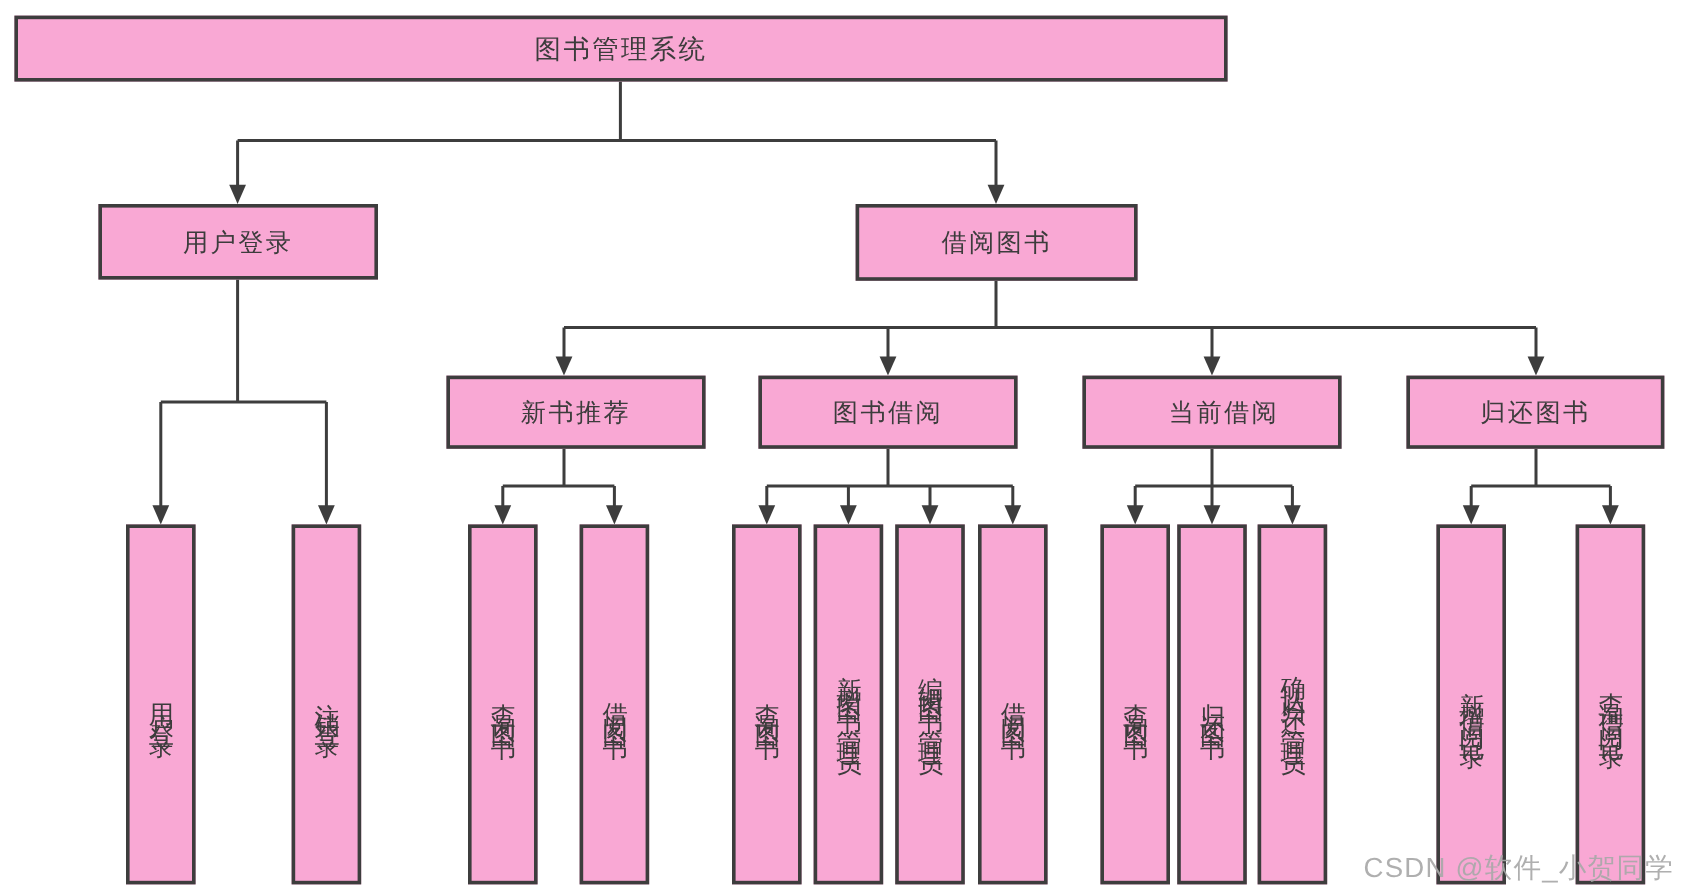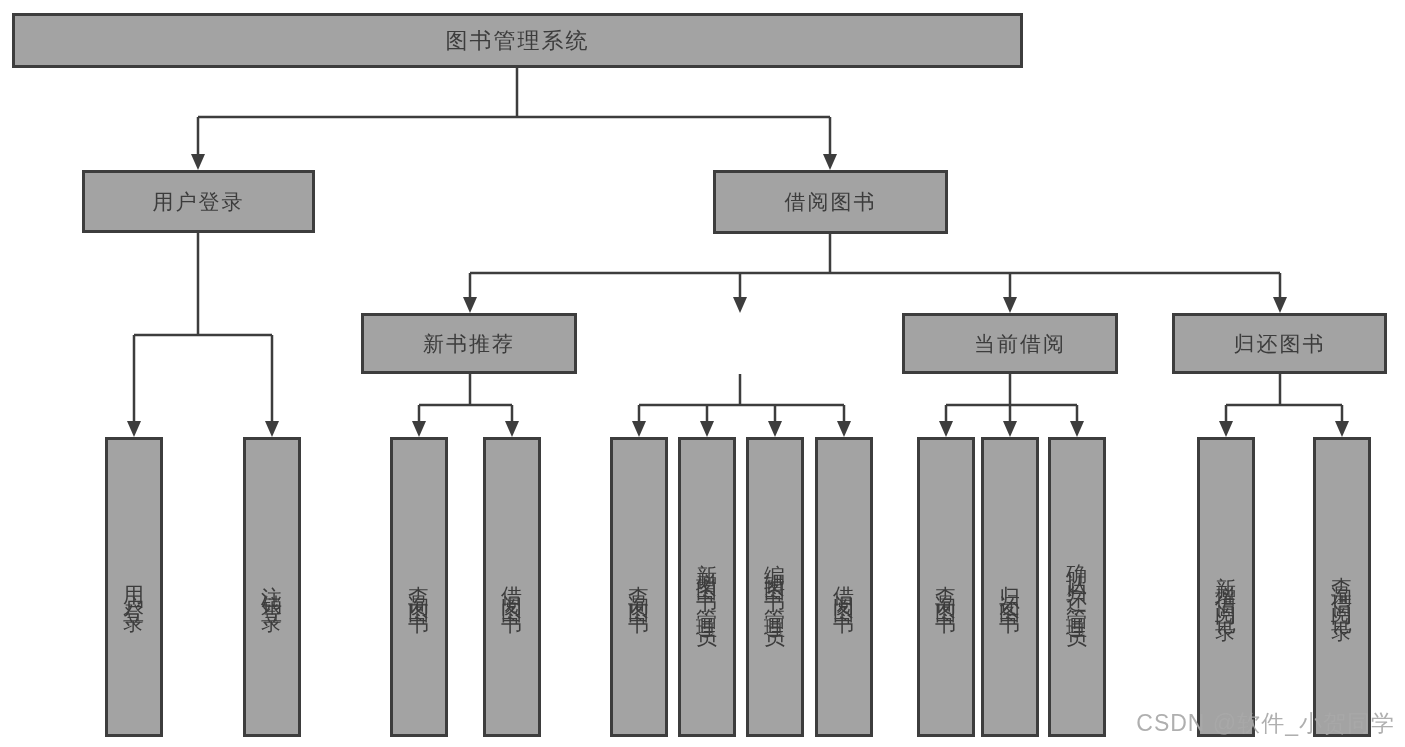"图书管理系统" .box { background: #a3a3a3 -> #f9a8d4 }
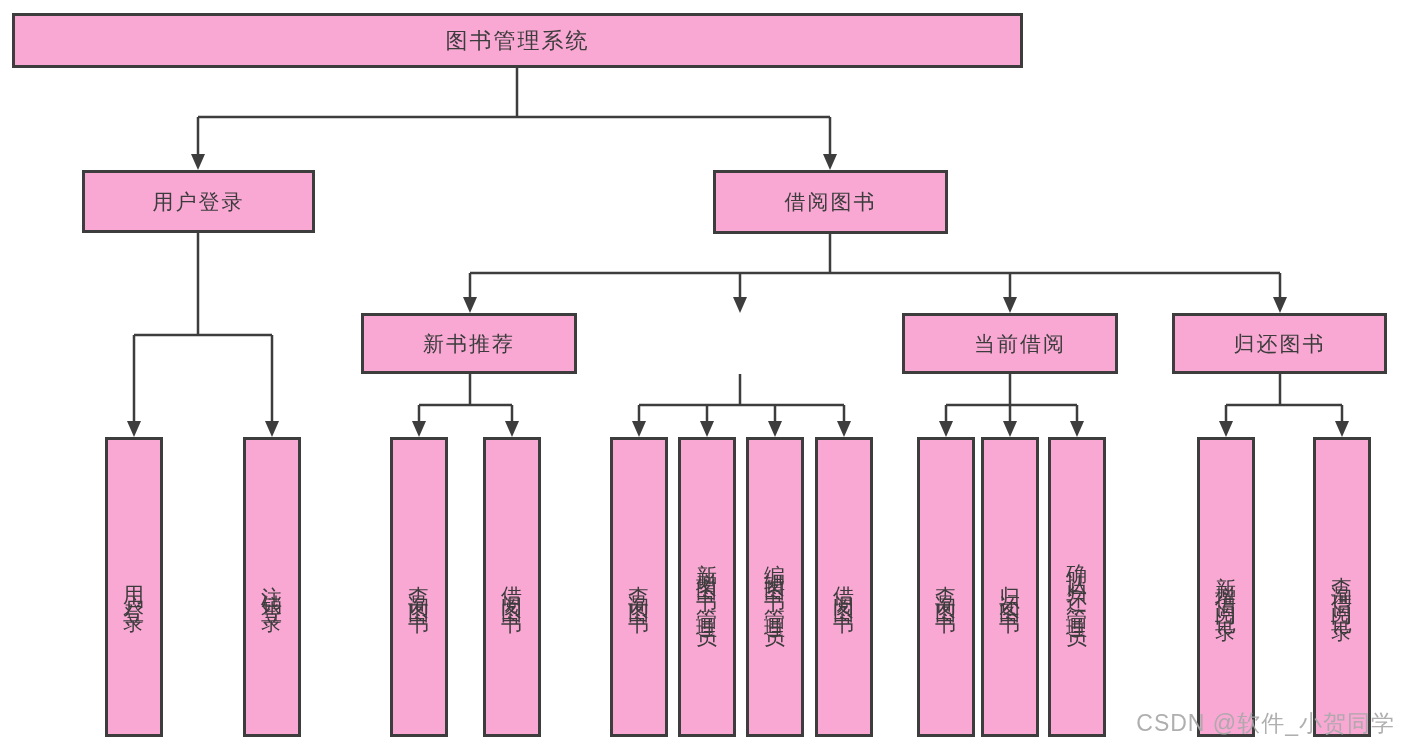"新书推荐" div.box { left: 361px -> 372px }
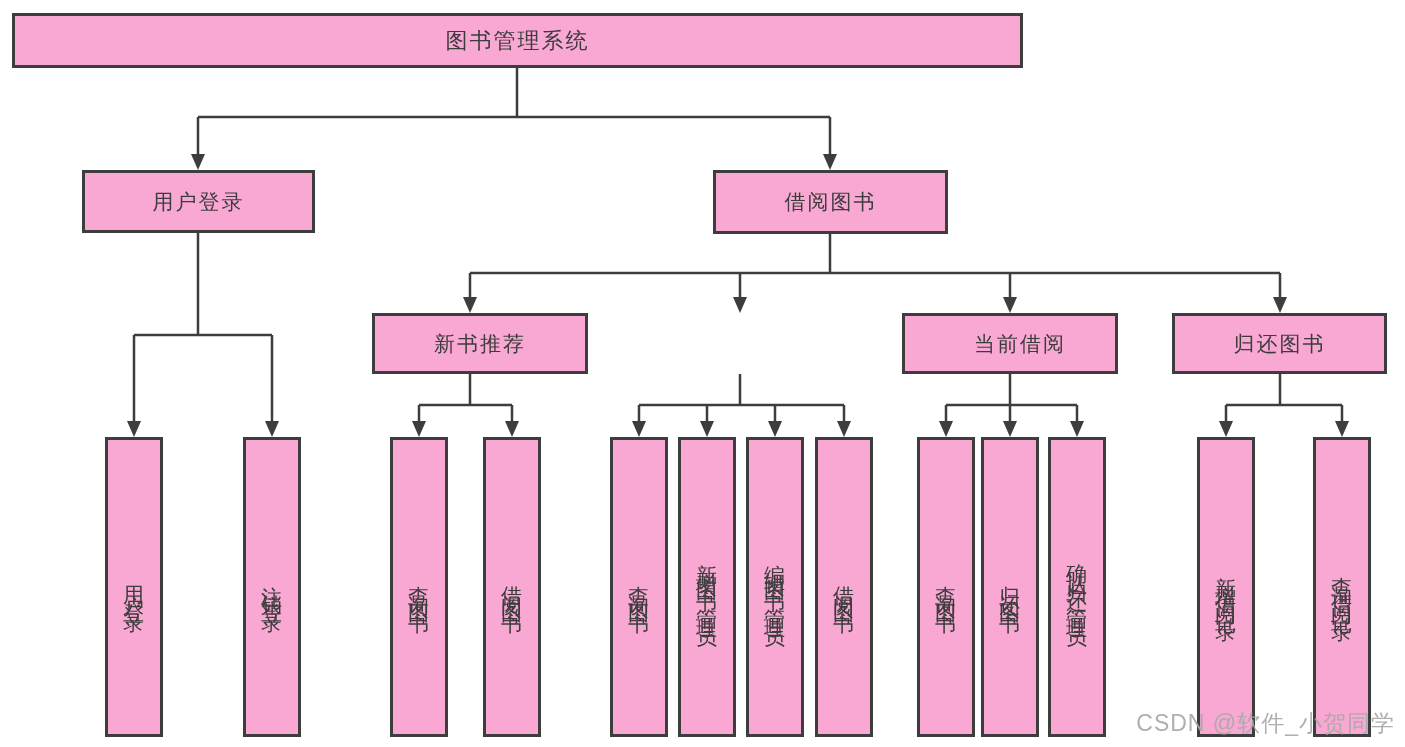"图书借阅" div.box { html: none -> <div>图书借阅</div> }
